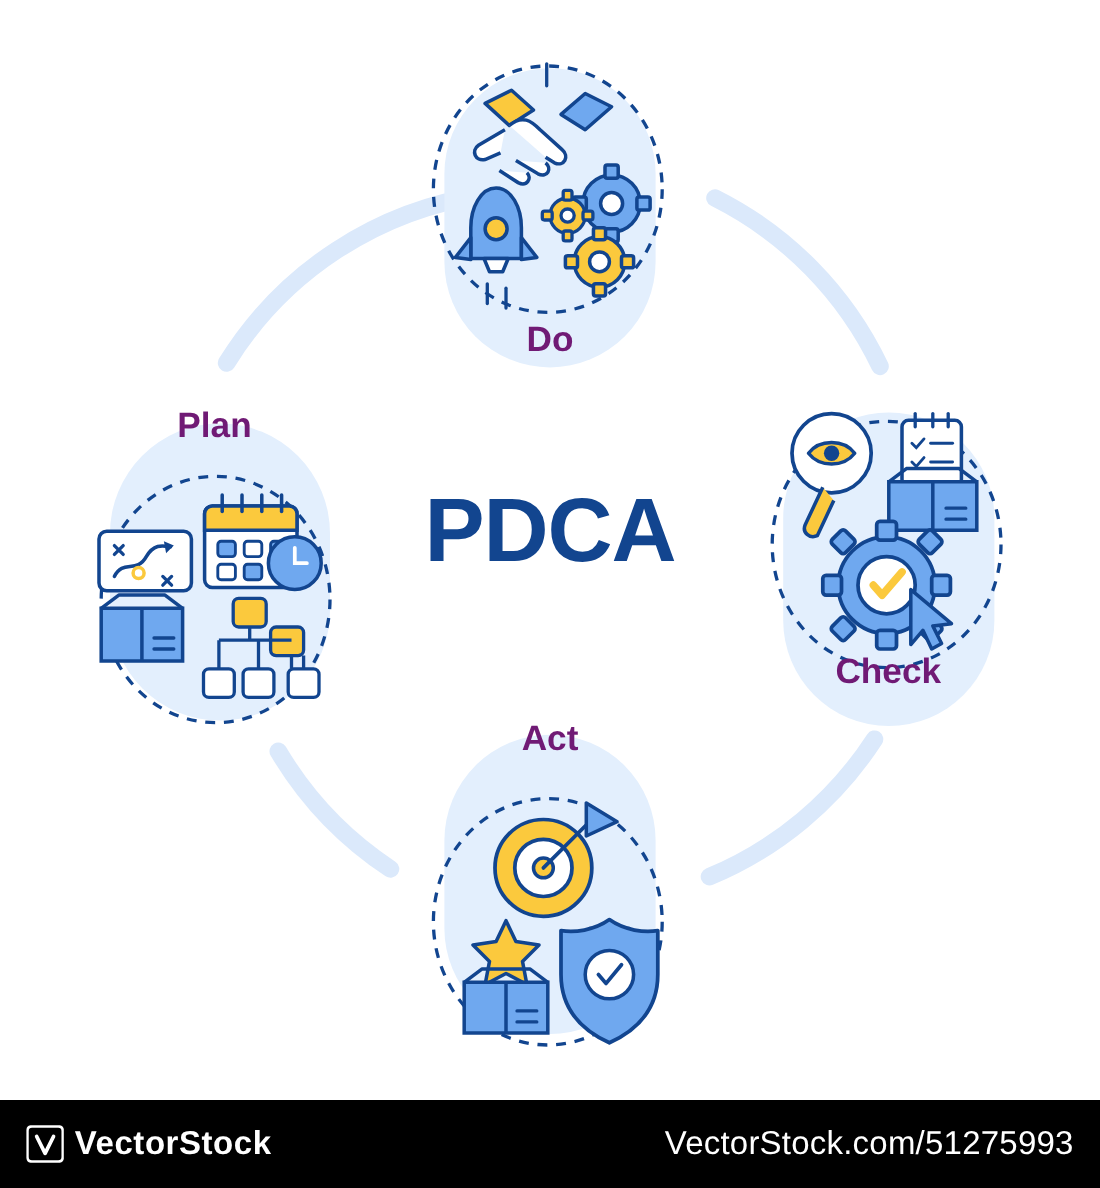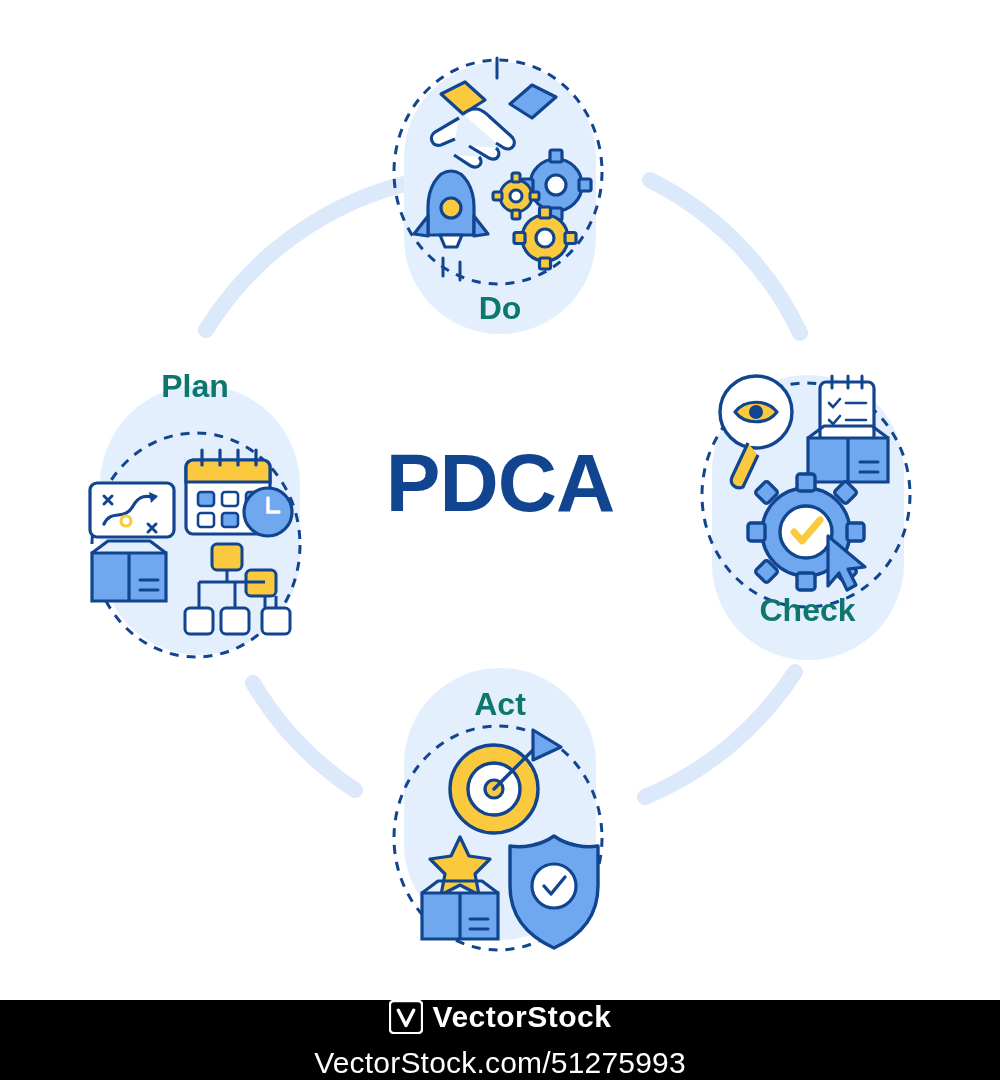"Do" .node-label { color: #0f766e -> #701a75 }
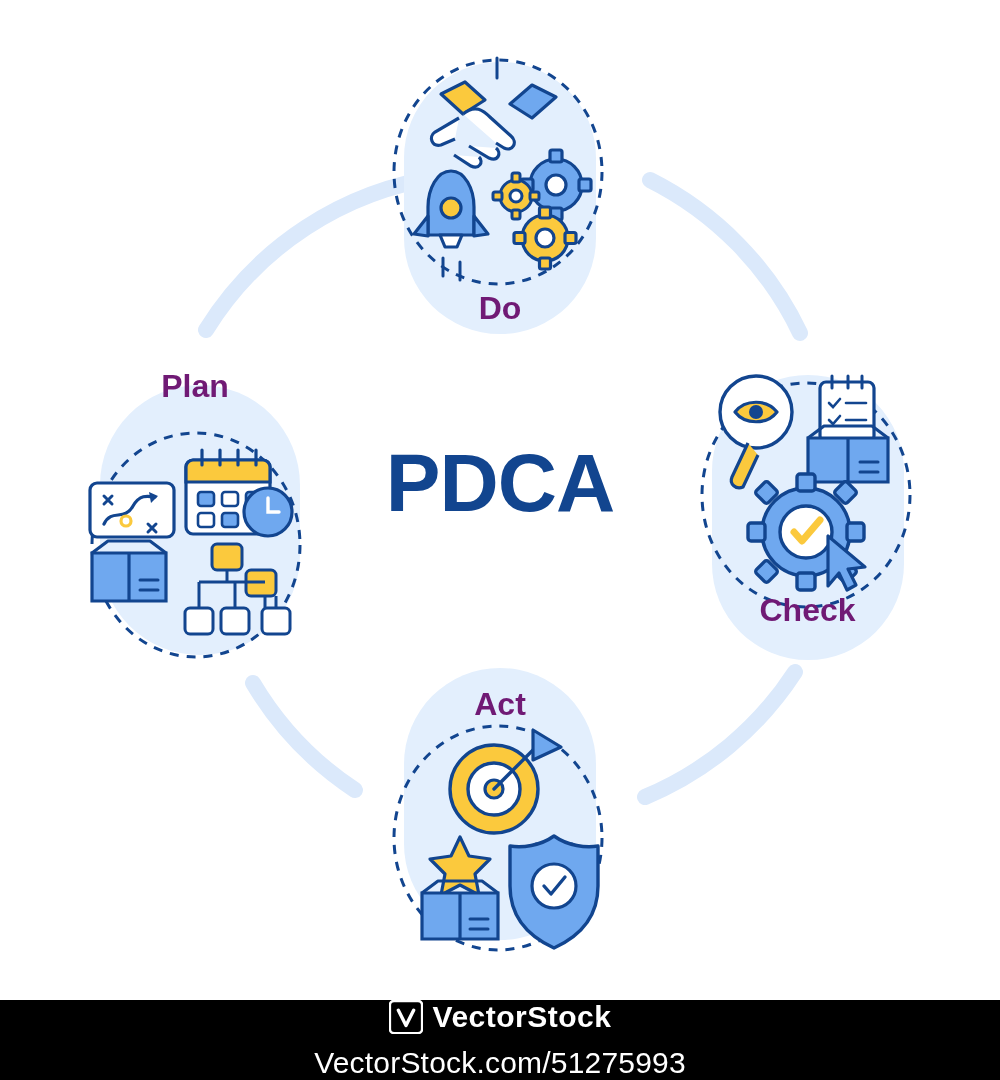"Act" #label-act { top: 686px -> 653px }
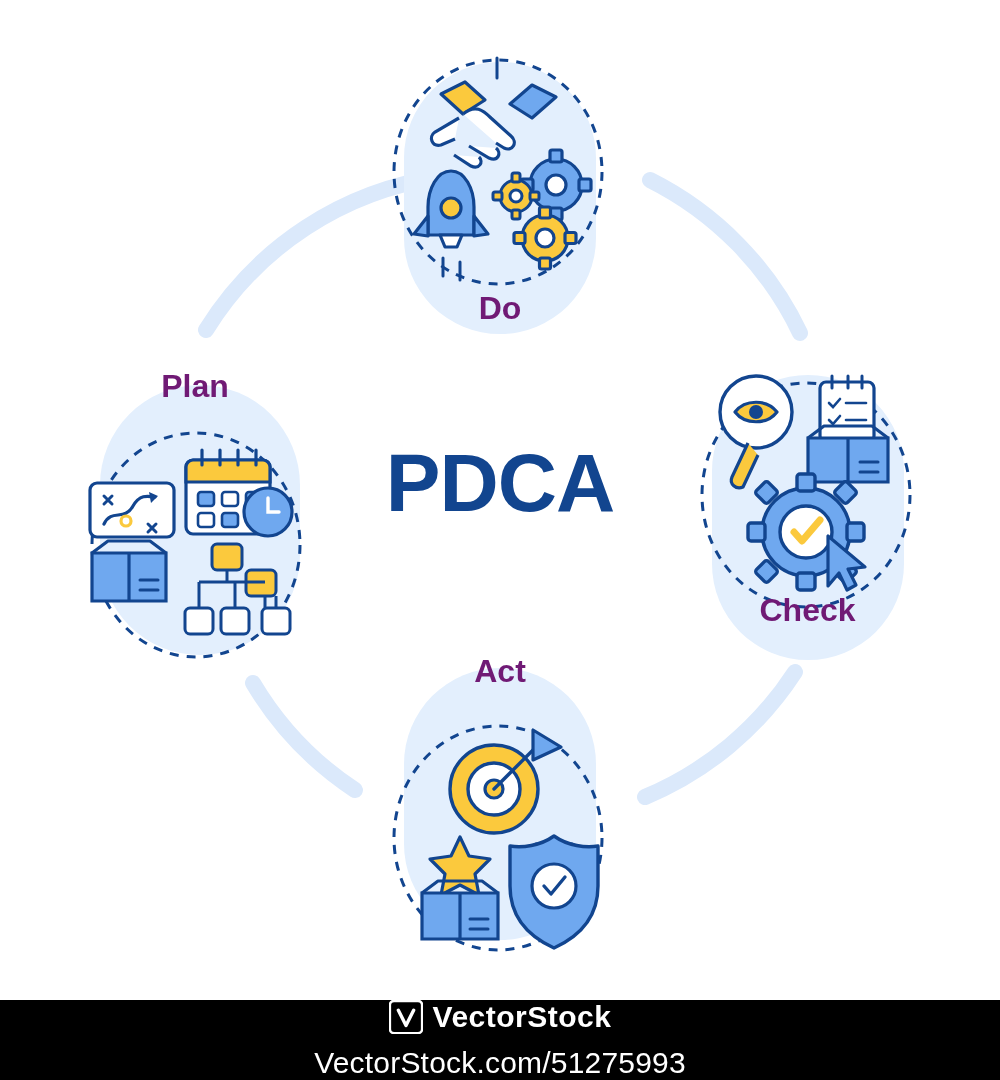"VectorStock" .footer { flex-direction: column -> none }
